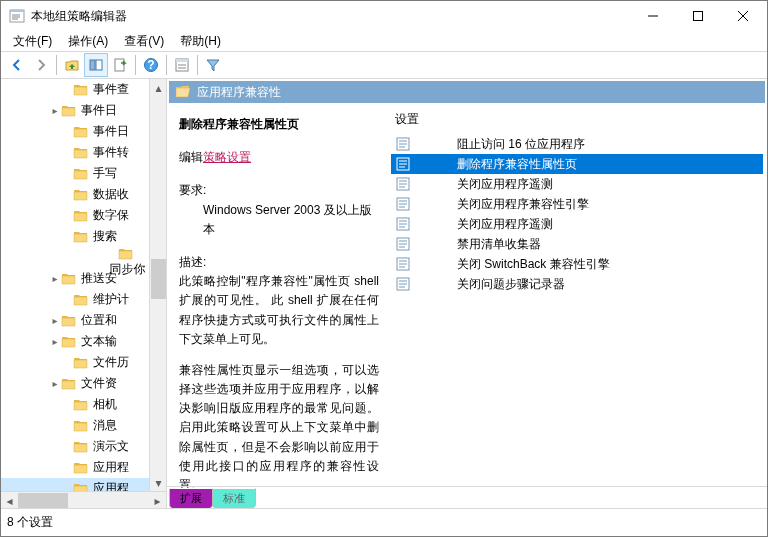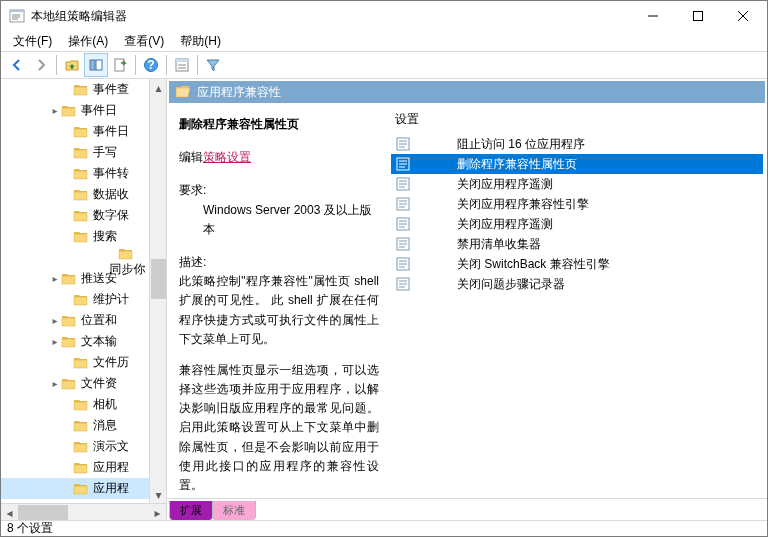"手写" div.tree-row { order: before "事件转" -> after "事件转" }
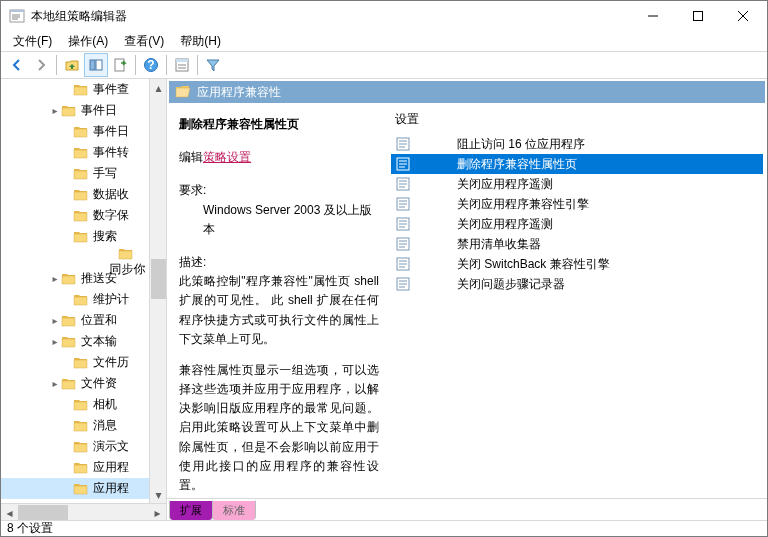"标准" .tabs .tab.inactive { background: #f9a8d4 -> #5eead4 }
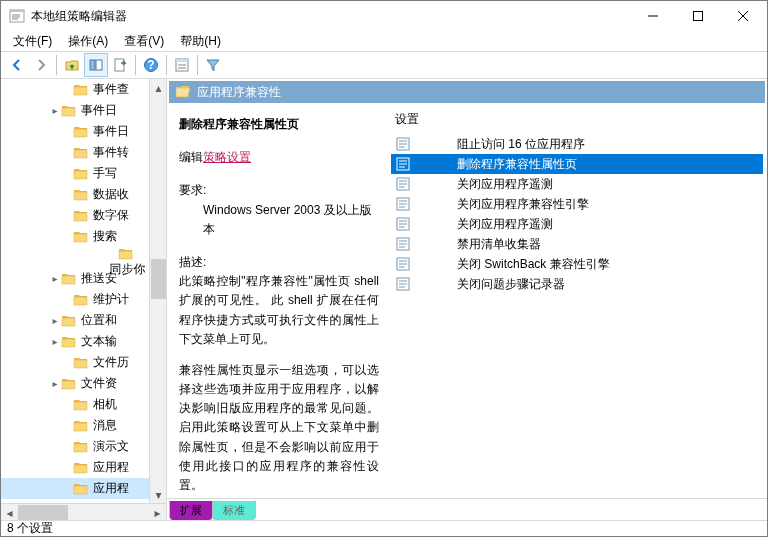"8 个设置" .statusbar { height: 16px -> 28px }
